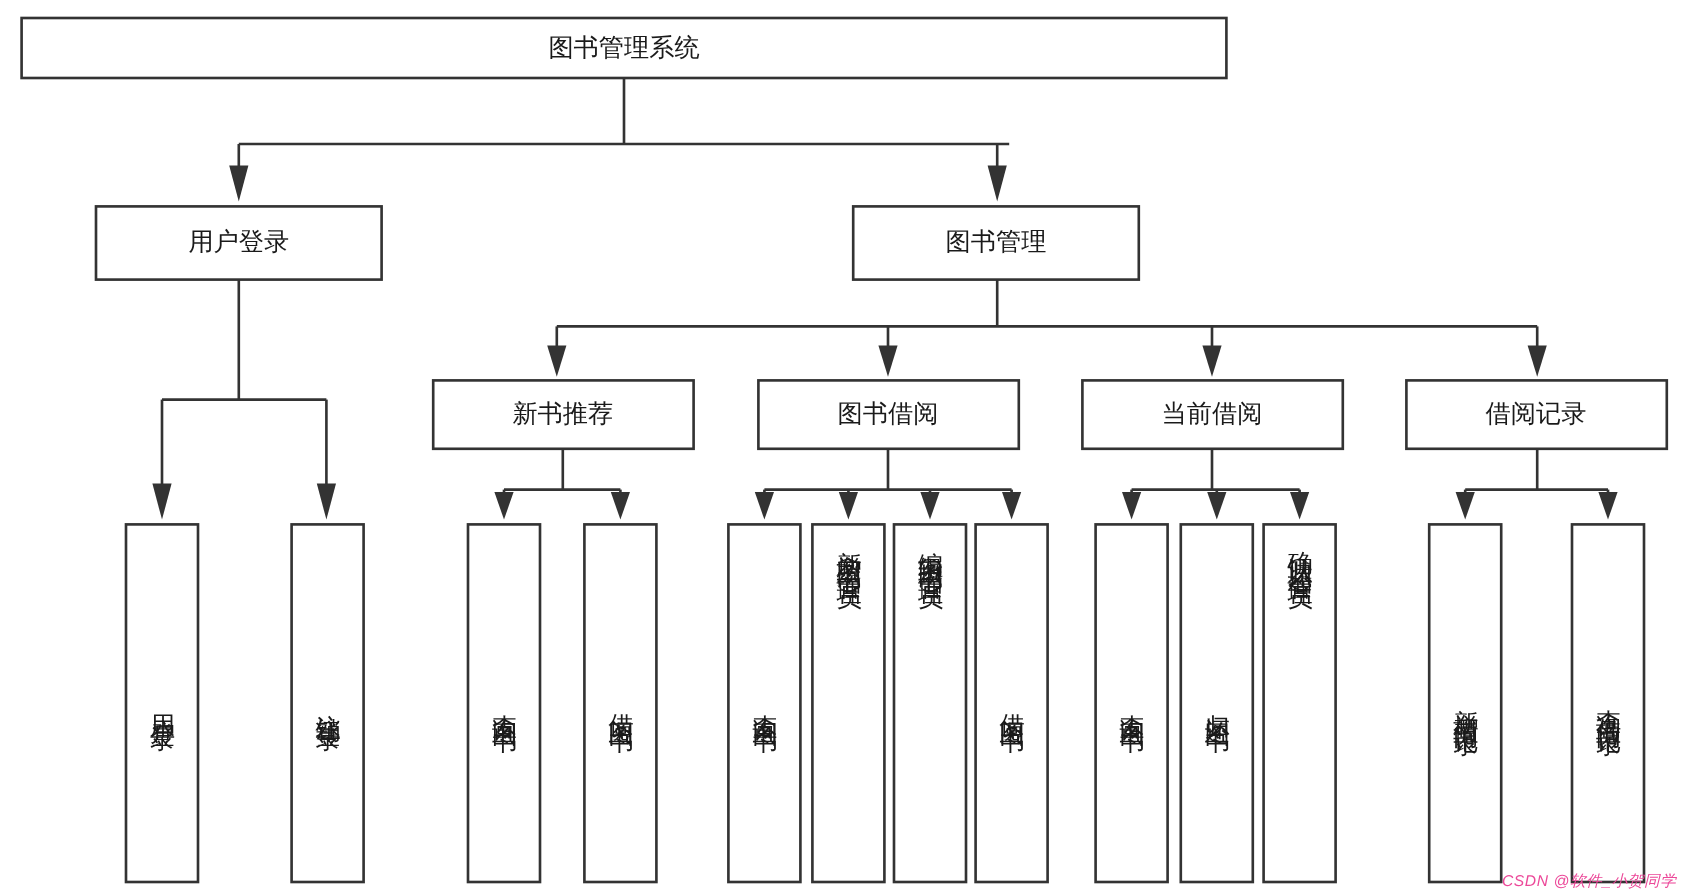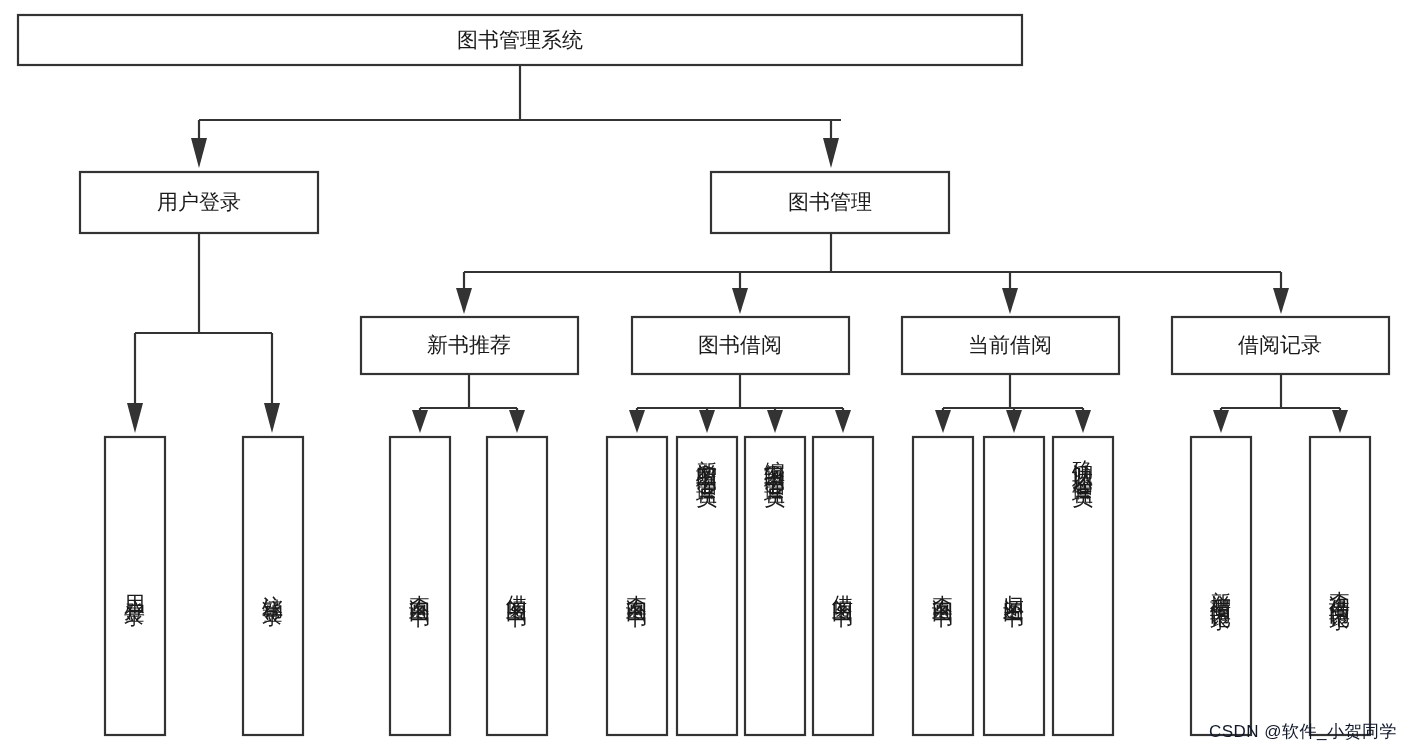"CSDN @软件_小贺同学" .watermark { color: #0f172a -> #ec4899; font-size: 17px -> 13px; font-style: none -> italic }
